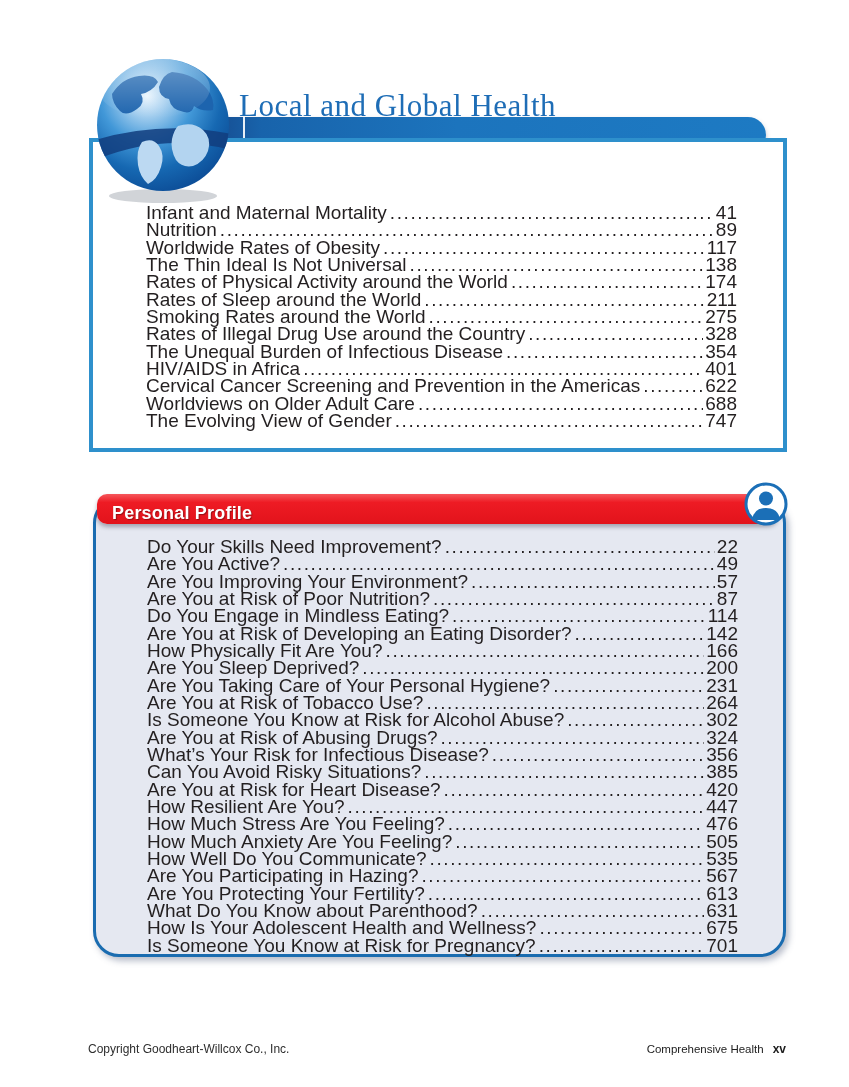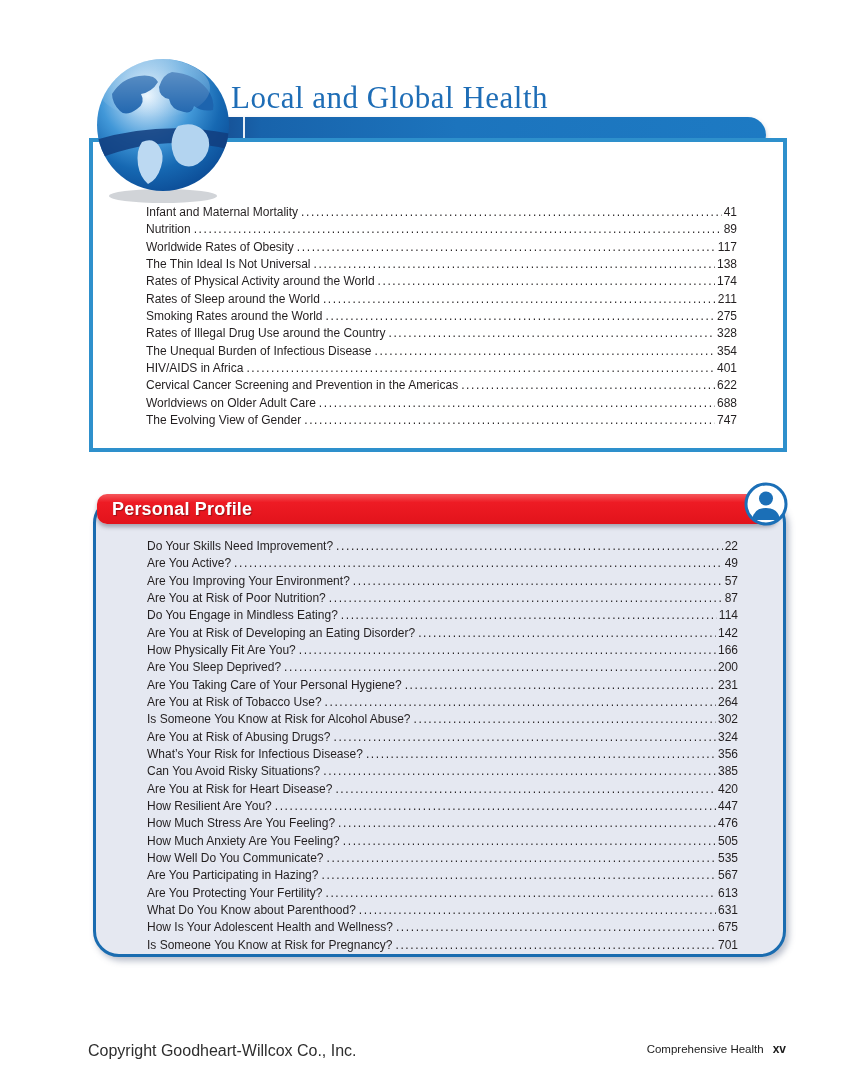"Local and Global Health" .lg-title { margin: 0 -> 8px }
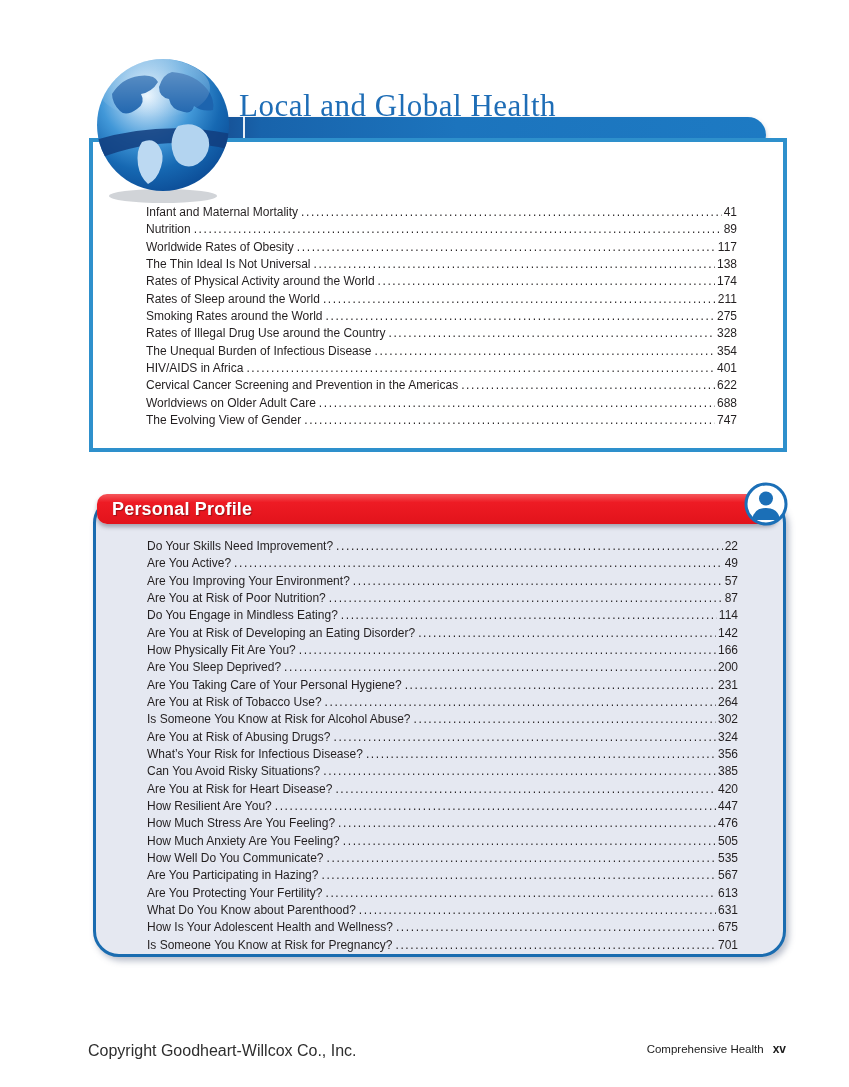"Infant and Maternal Mortality" .toc-list { font-size: 12px -> 19px }
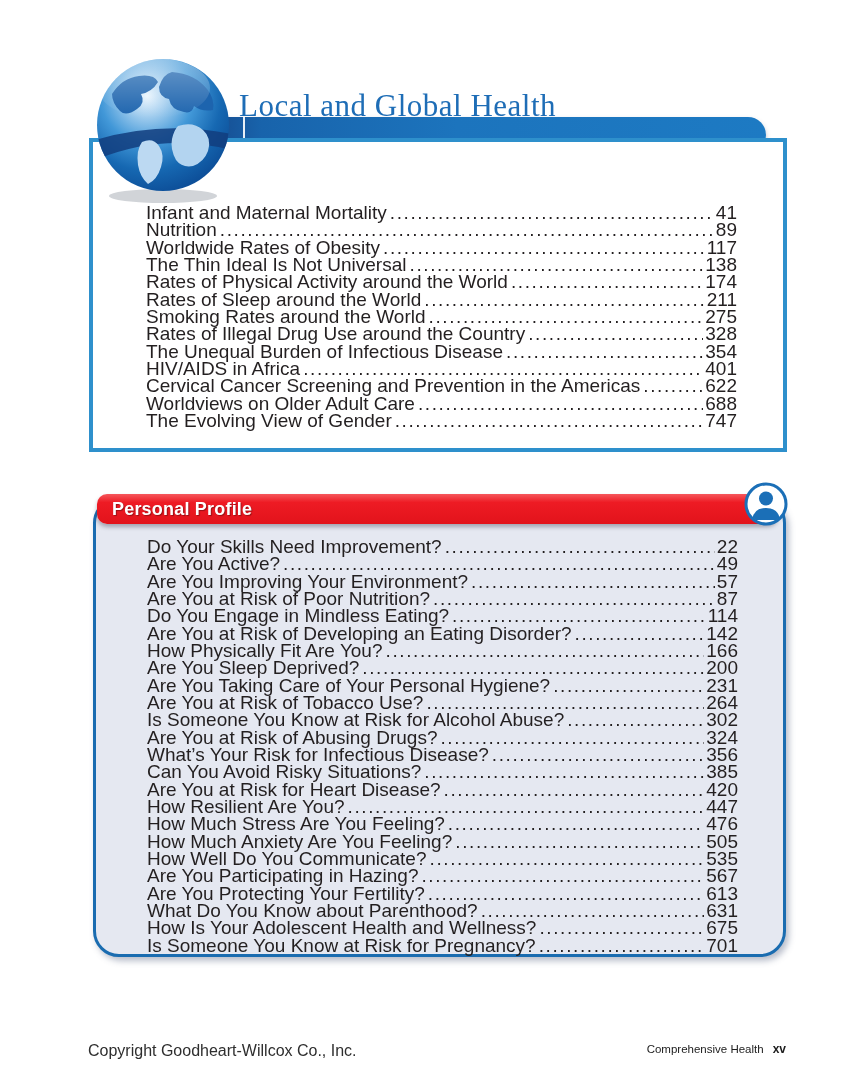"Personal Profile" .pp-banner { align-items: center -> flex-end }
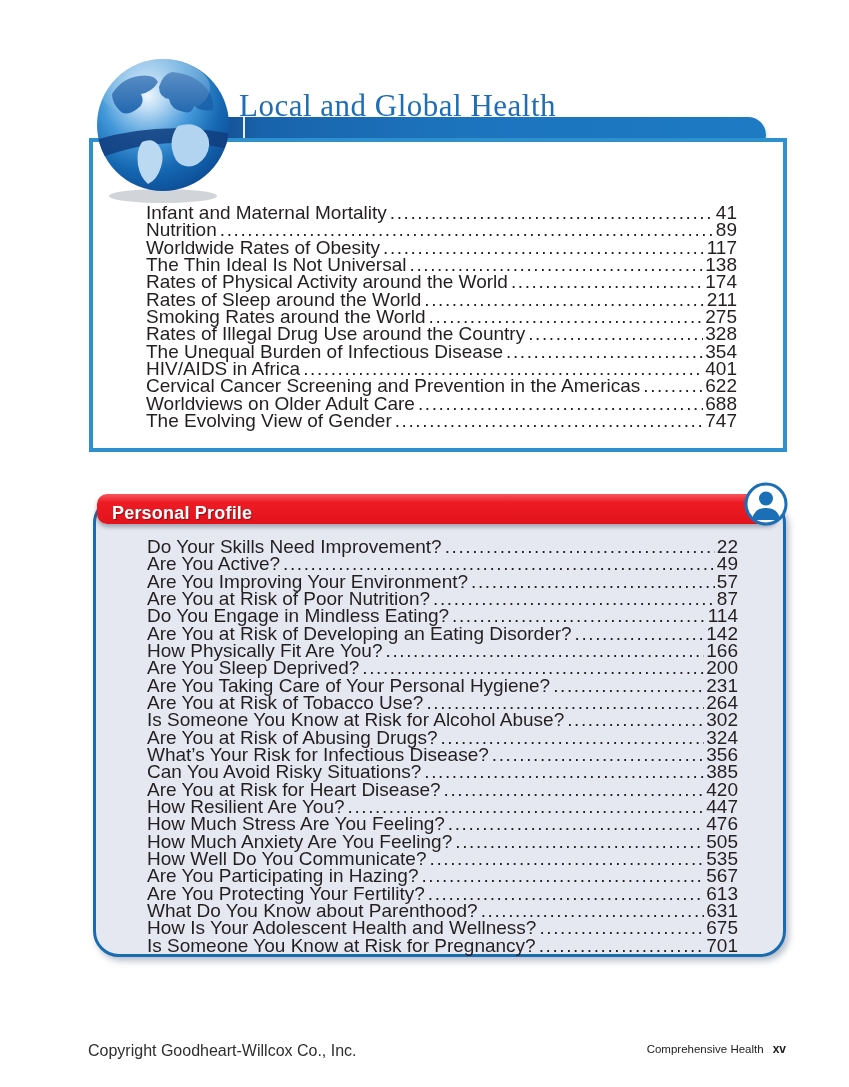"Copyright Goodheart-Willcox Co., Inc." .footer-left { font-size: 16px -> 12px }
